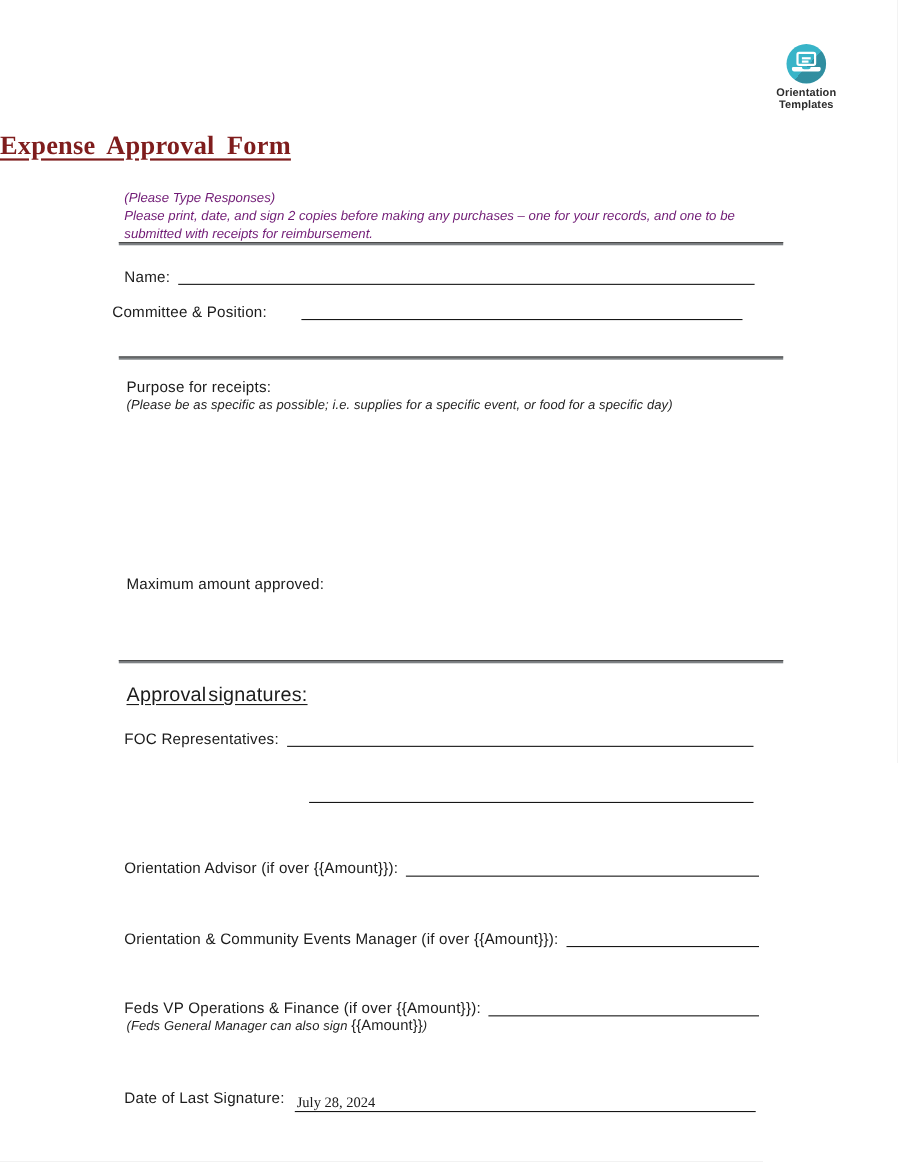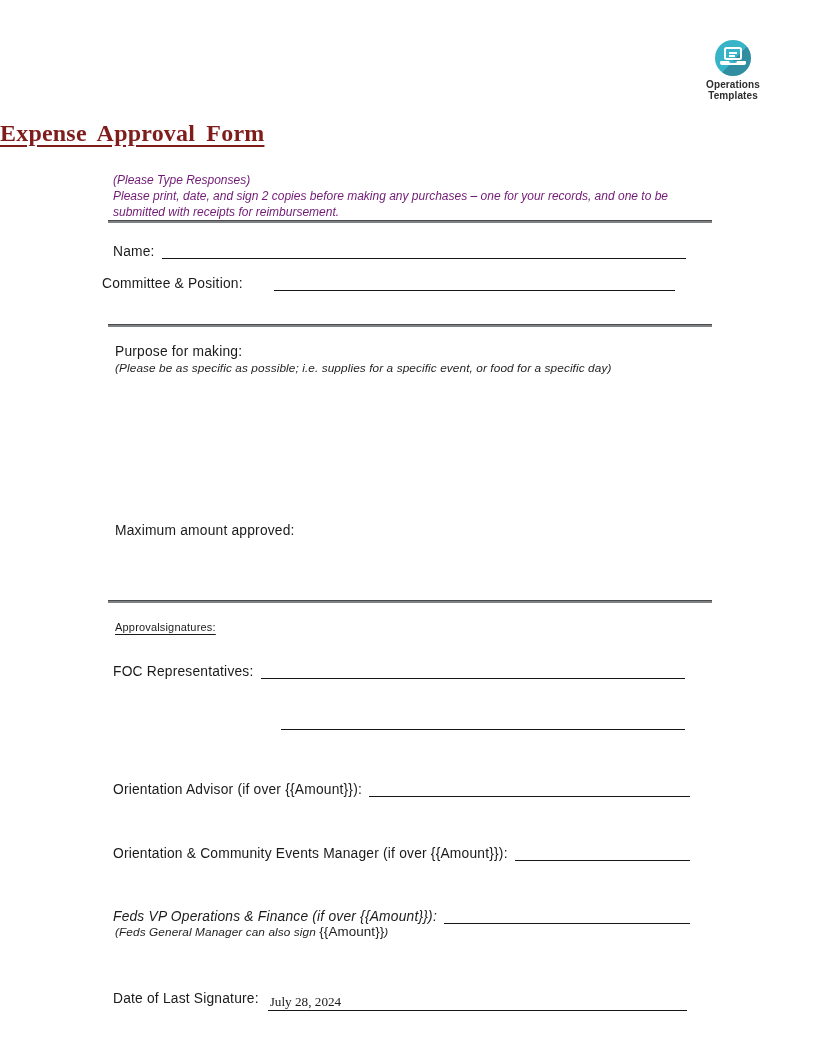"Operations" div { text: Operations -> Orientation }
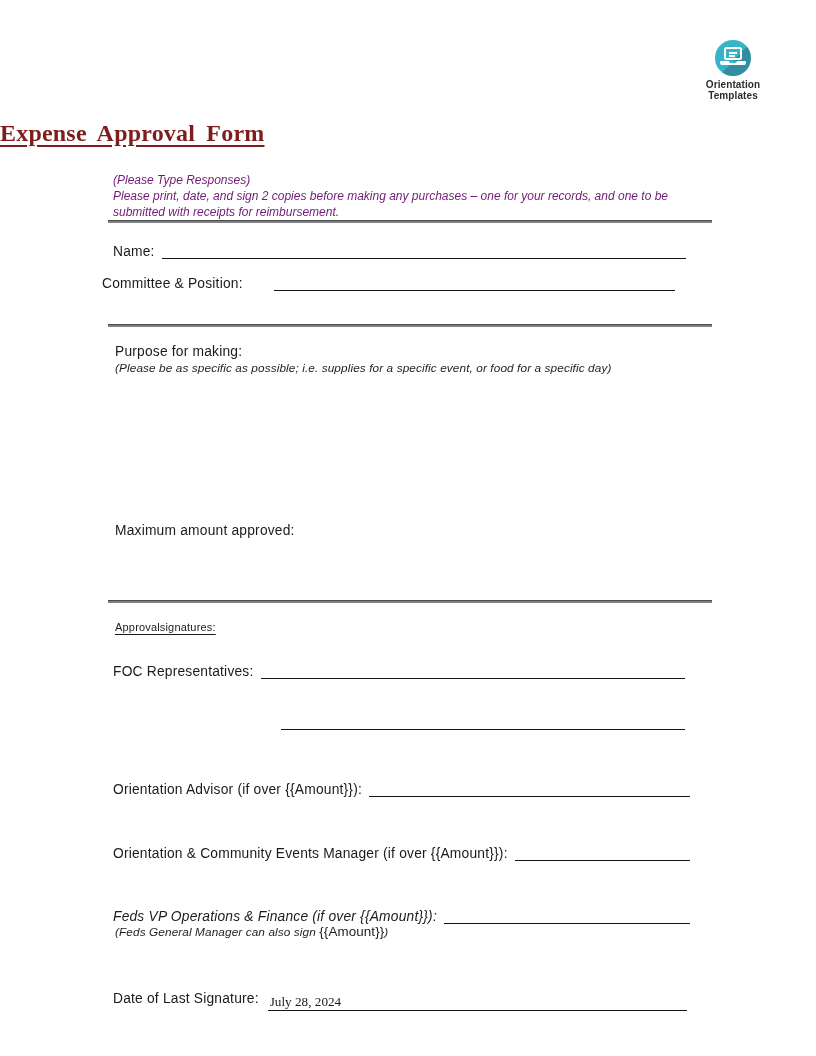"Purpose for making:" div.static-label { text: making -> receipts }
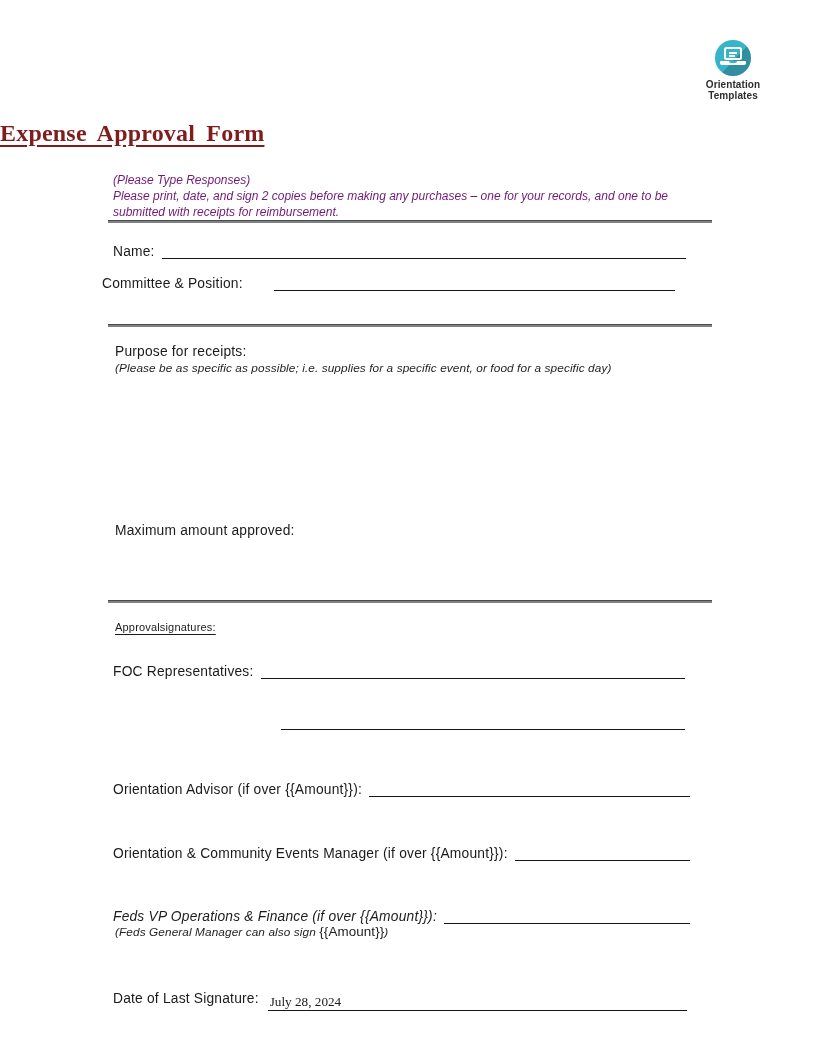"Approval signatures:" .sig-heading { font-size: 11px -> 18px }
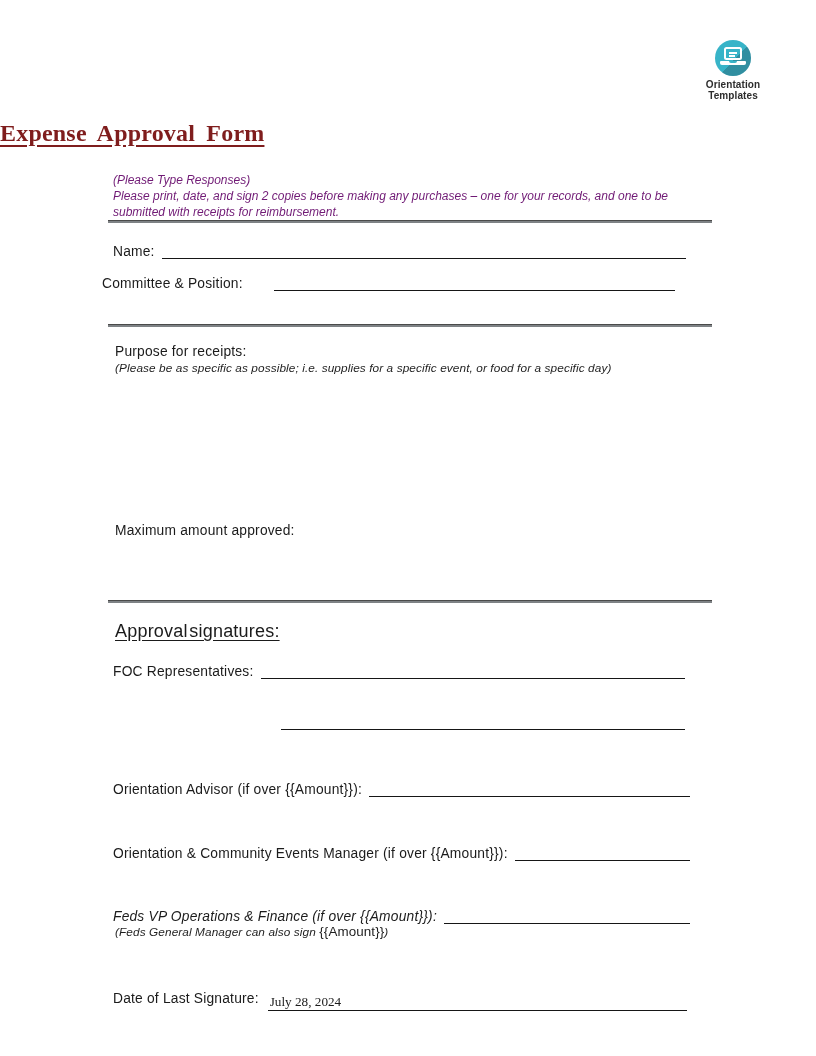"Feds VP Operations & Finance" div.row { font-style: italic -> none }
